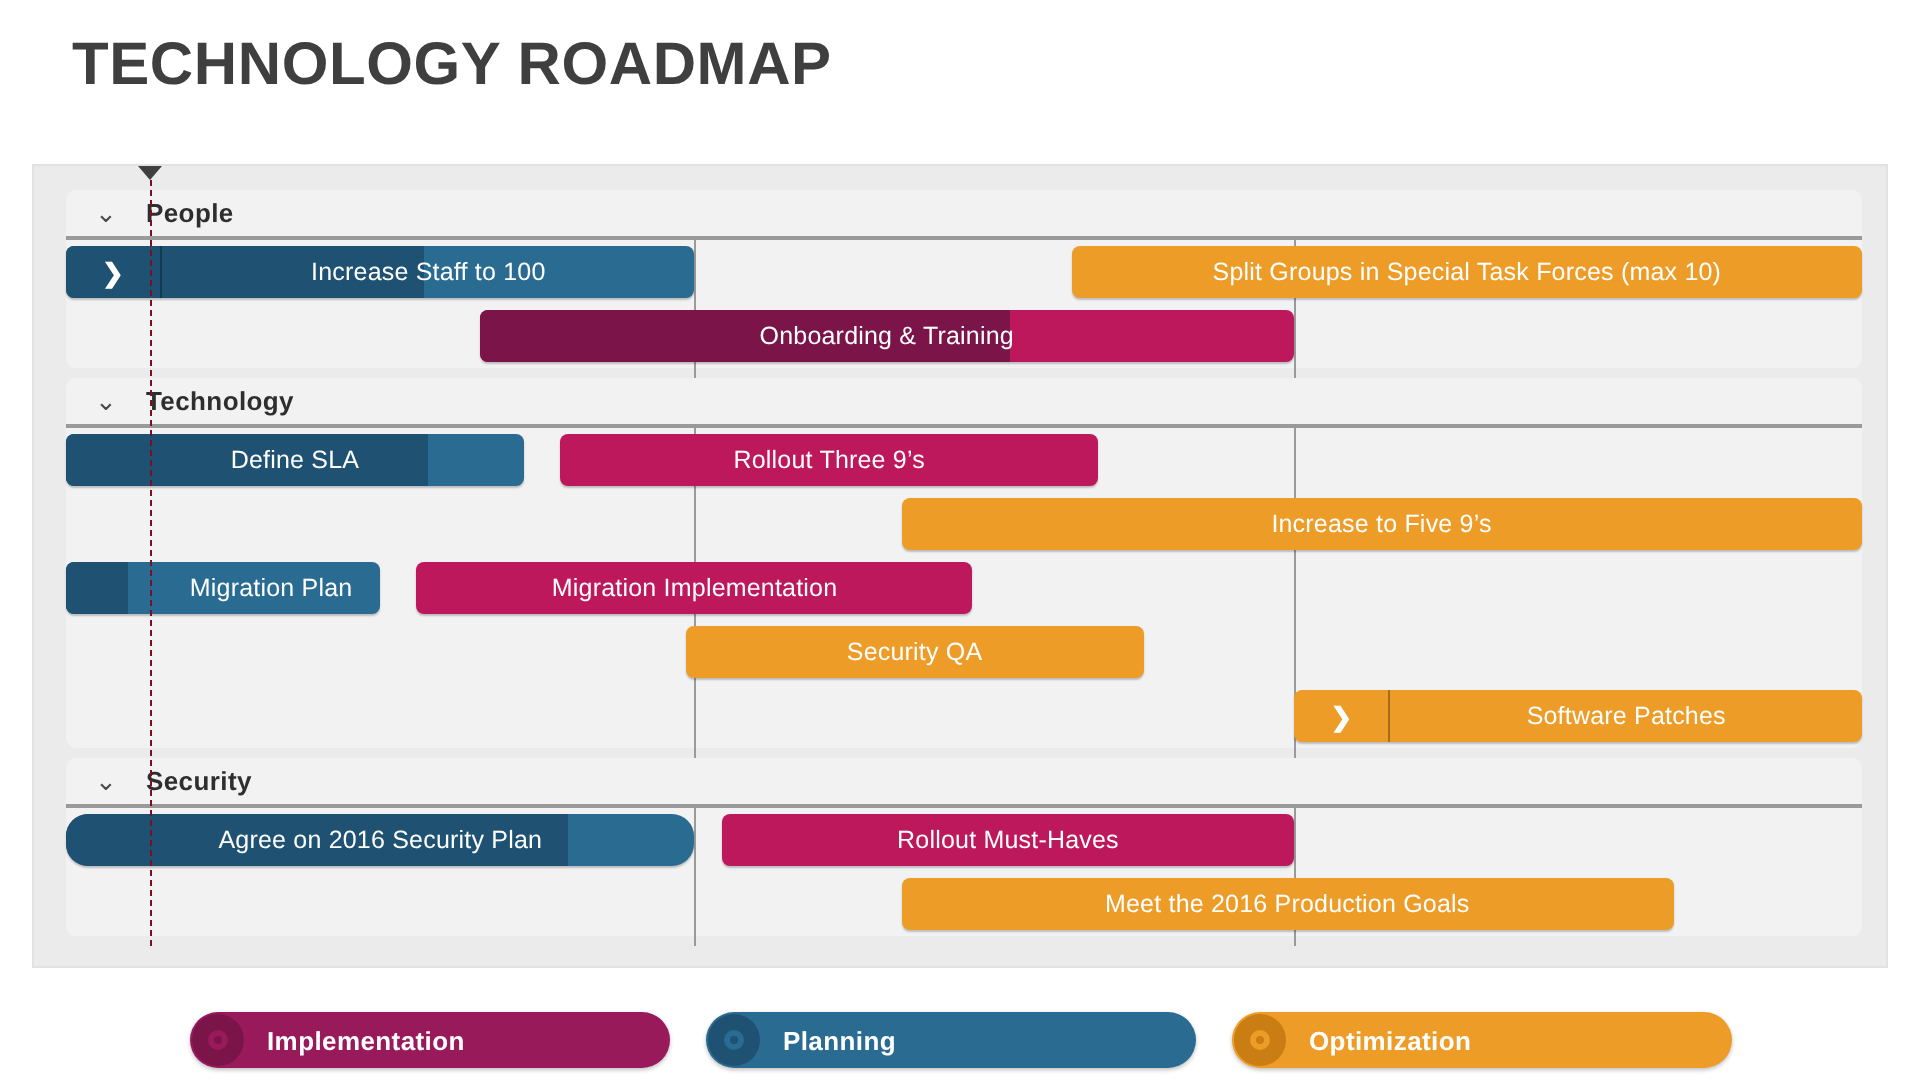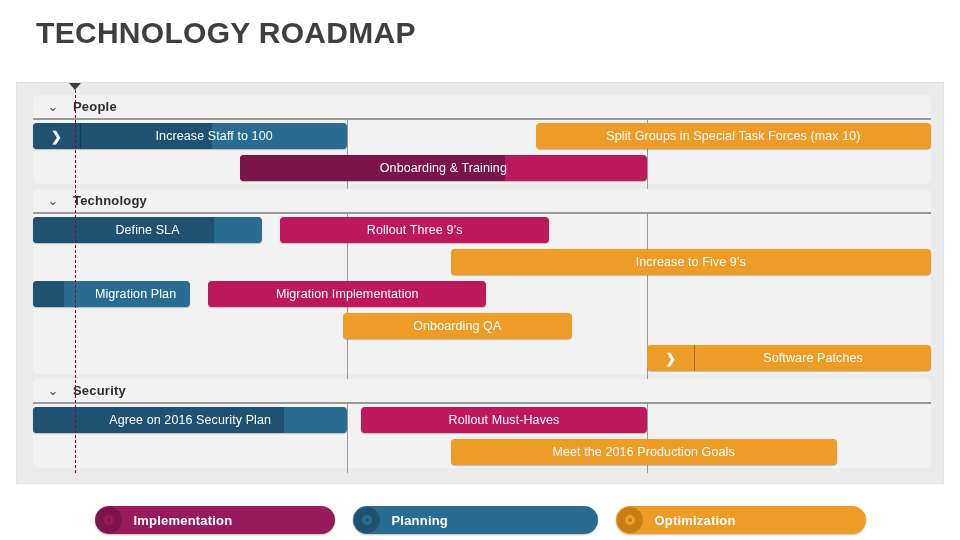"Onboarding QA" div.label { text: Onboarding -> Security }
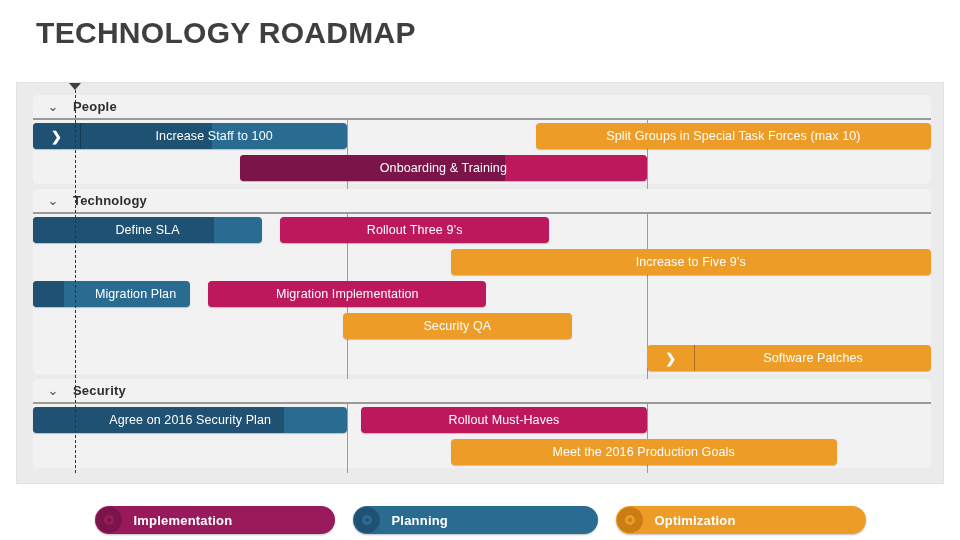"Agree on 2016 Security Plan" div.bar { border-radius: none -> 11px }
